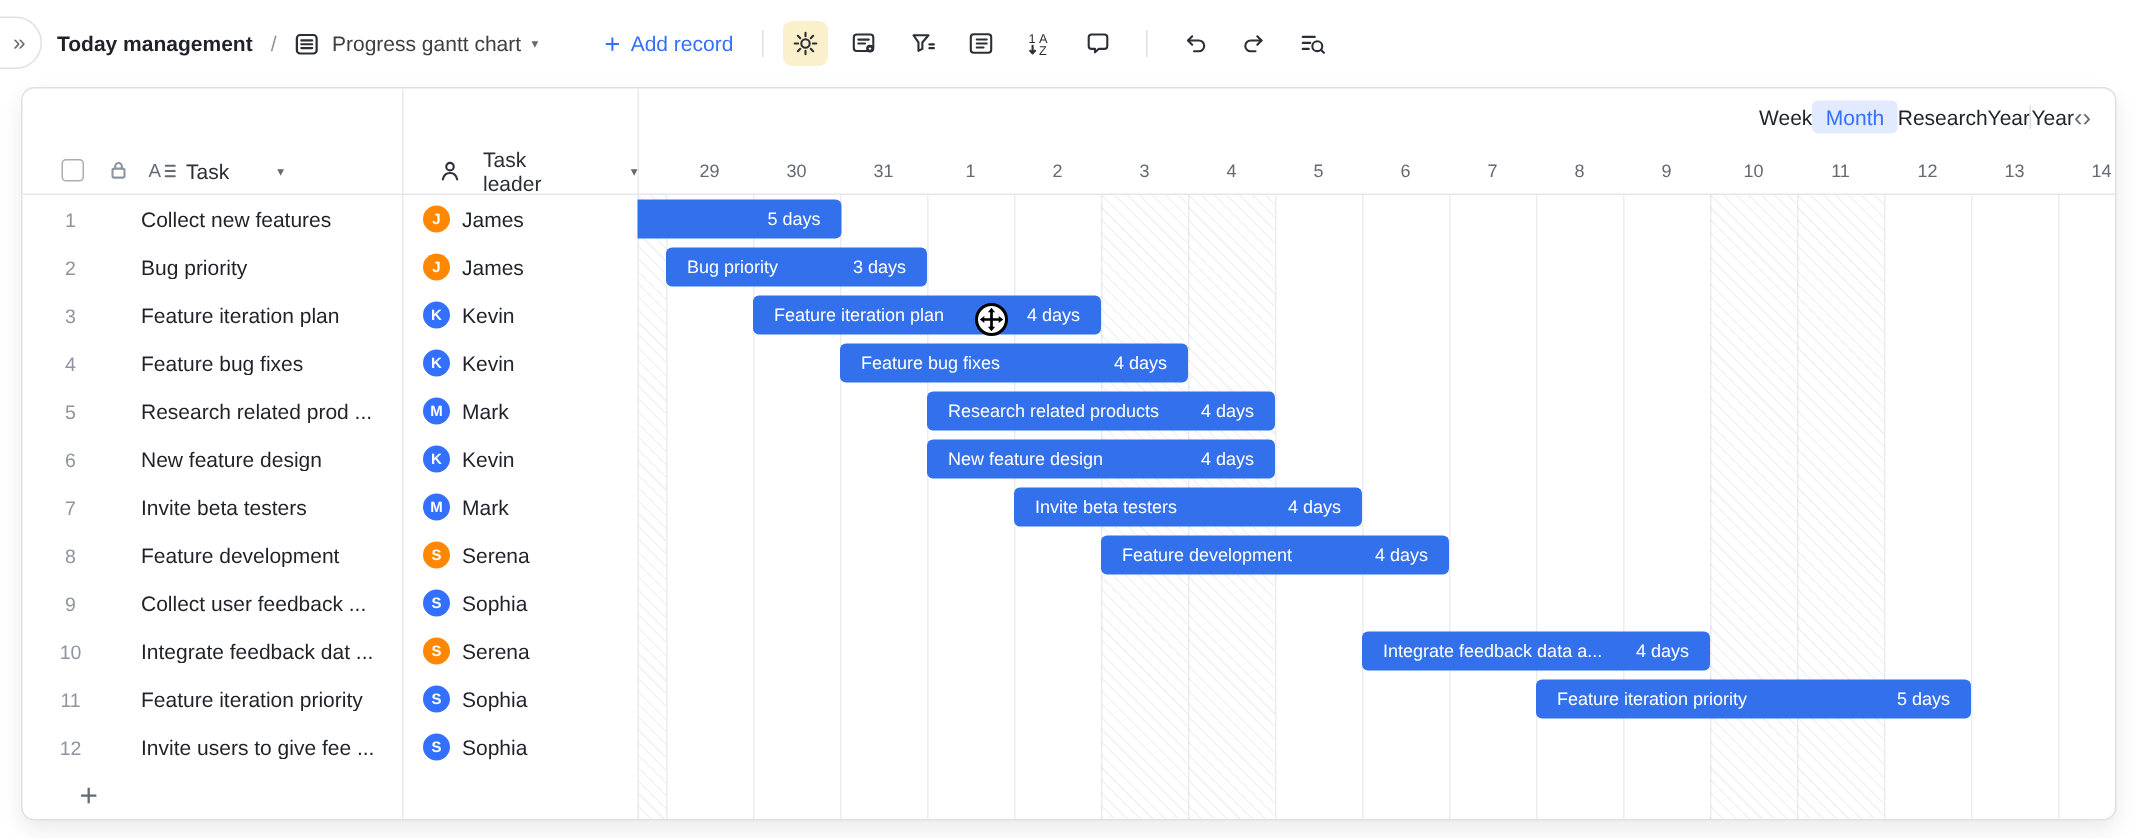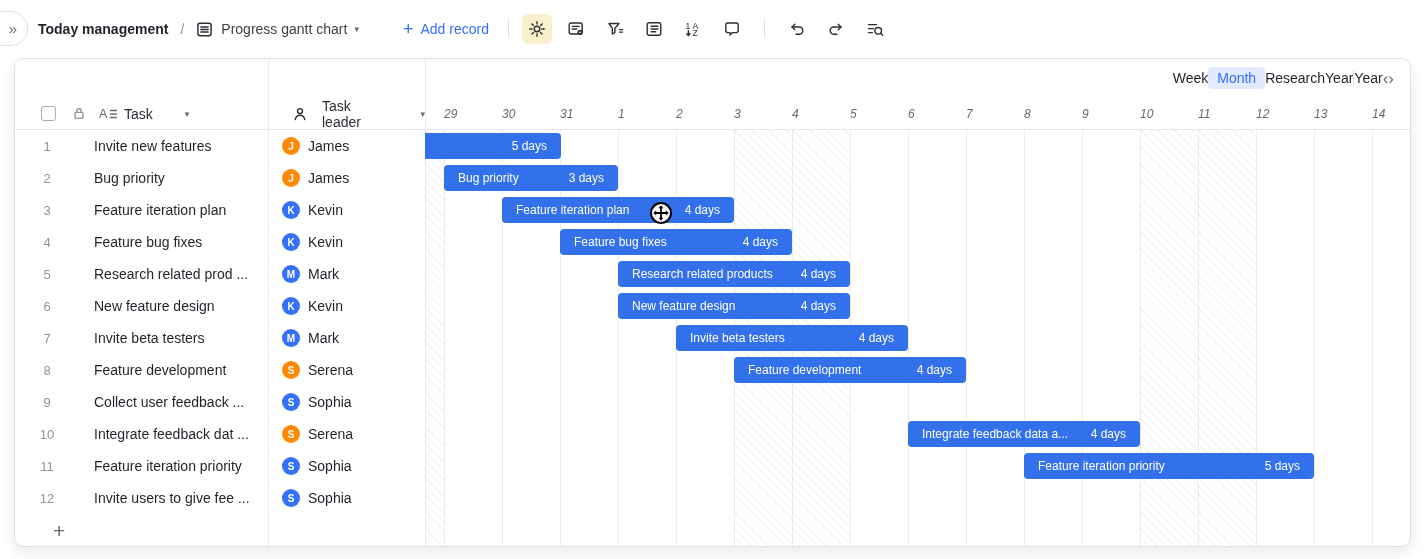"29" .day { font-style: italic -> none; text-align: left -> center }
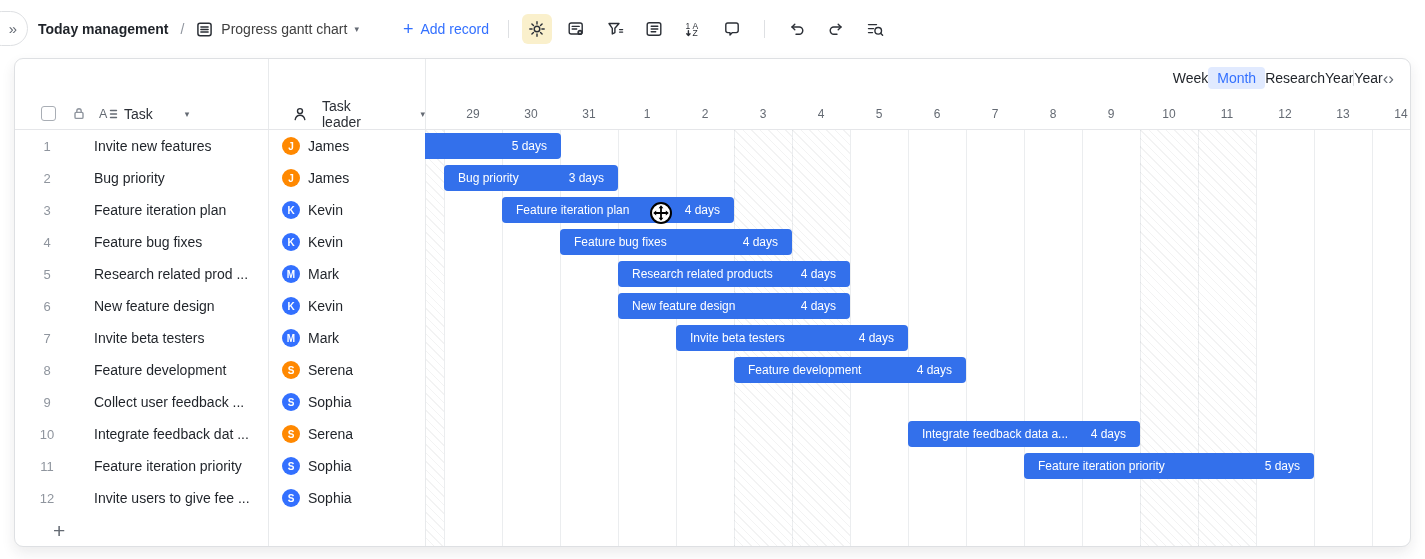"Invite new features" span.trow-task { text: Invite -> Collect }
